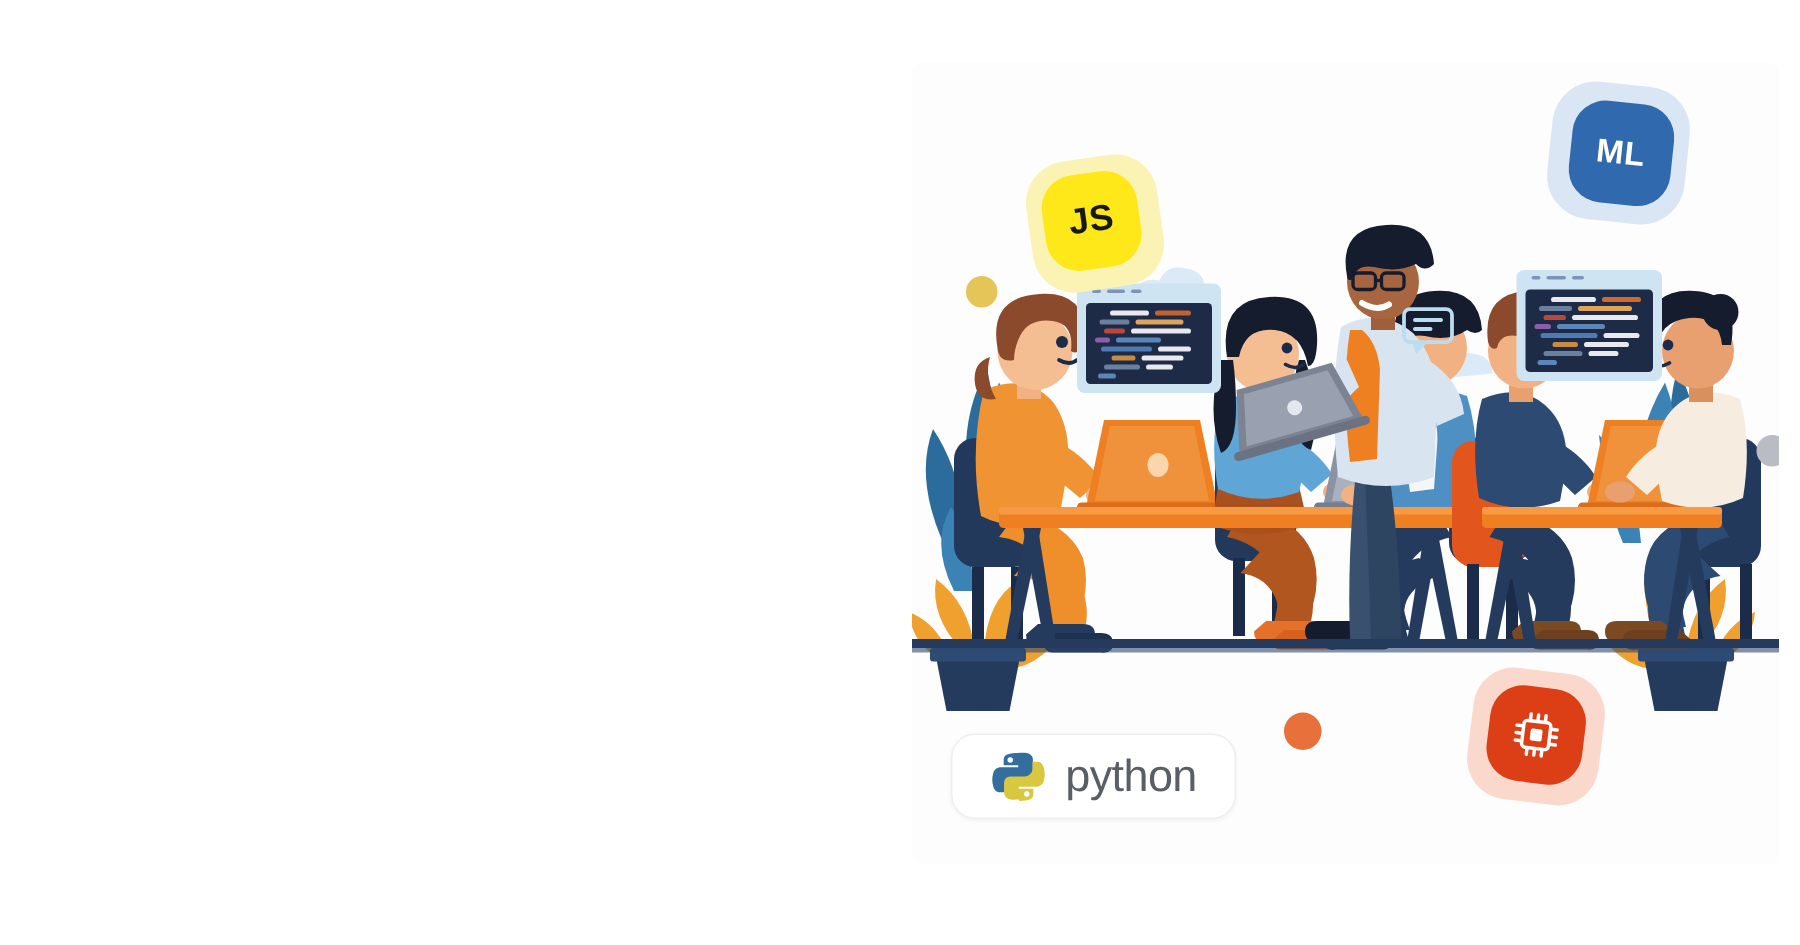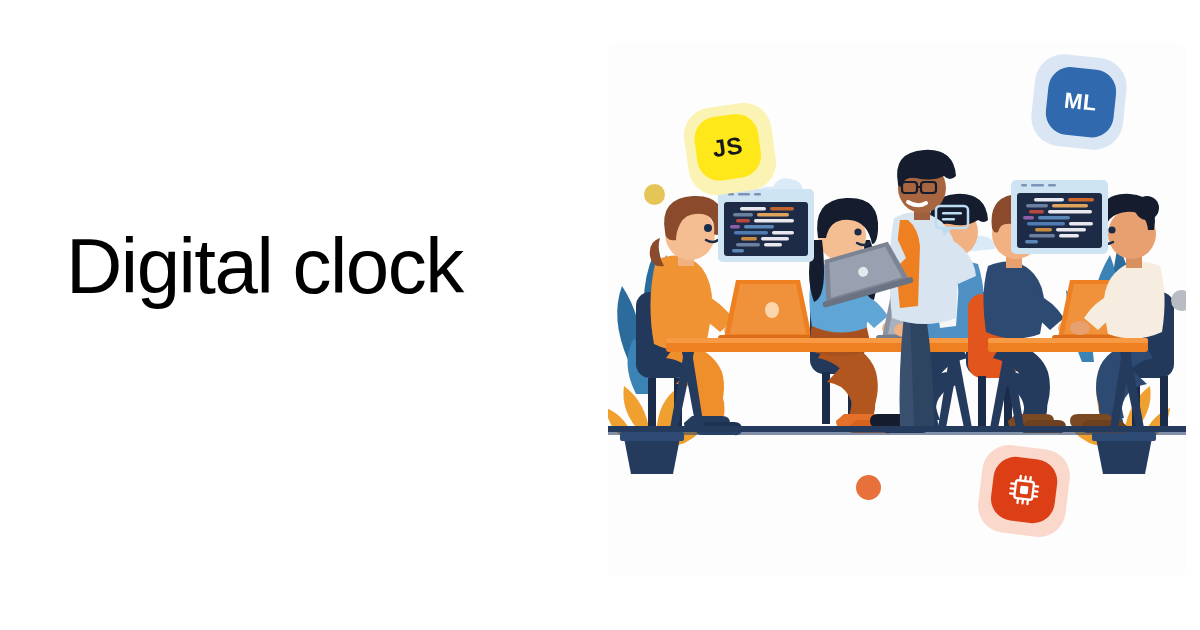"Digital clock" h1.hero-title { html: <h1>Digital clock</h1> -> none }
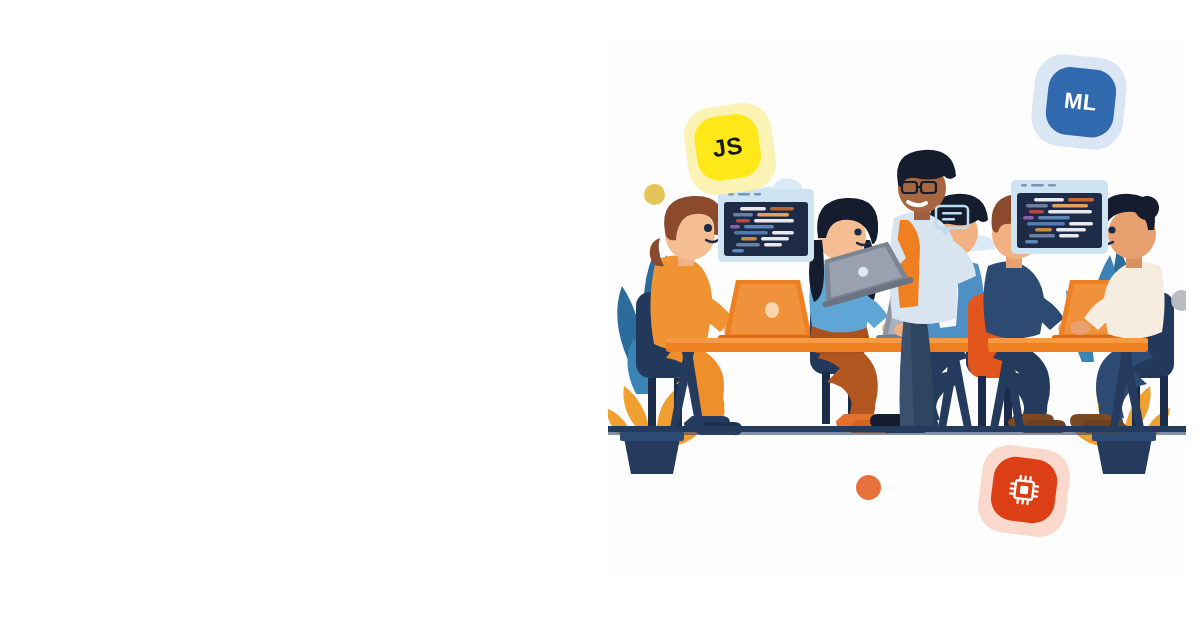"python" div { html: none -> <div> <svg> <path></path> <circle></circle> <path></path> <circle></circle> </svg> <span>python</span> </div> }
